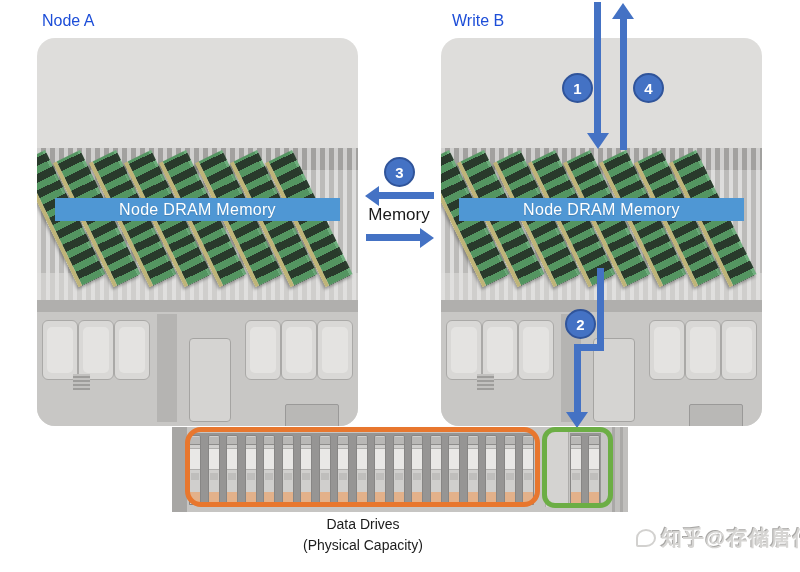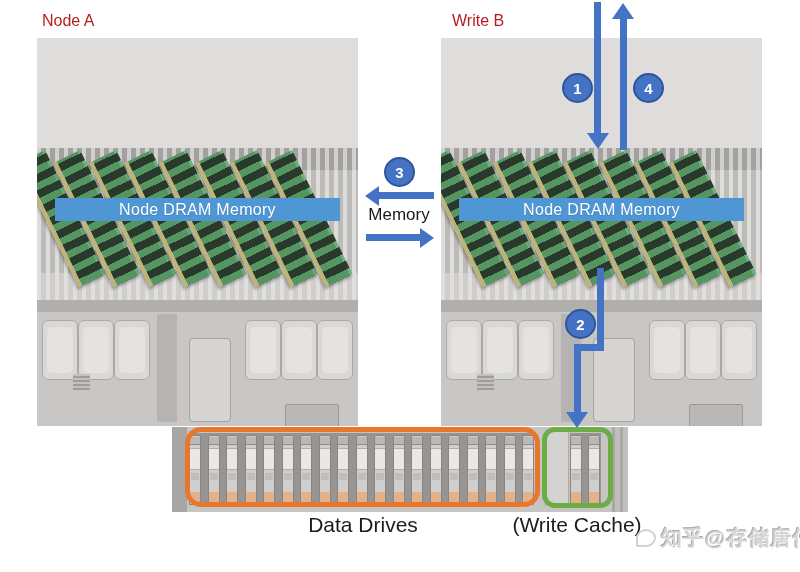"Node A" .node-label { color: #b91c1c -> #1d4ed8 }
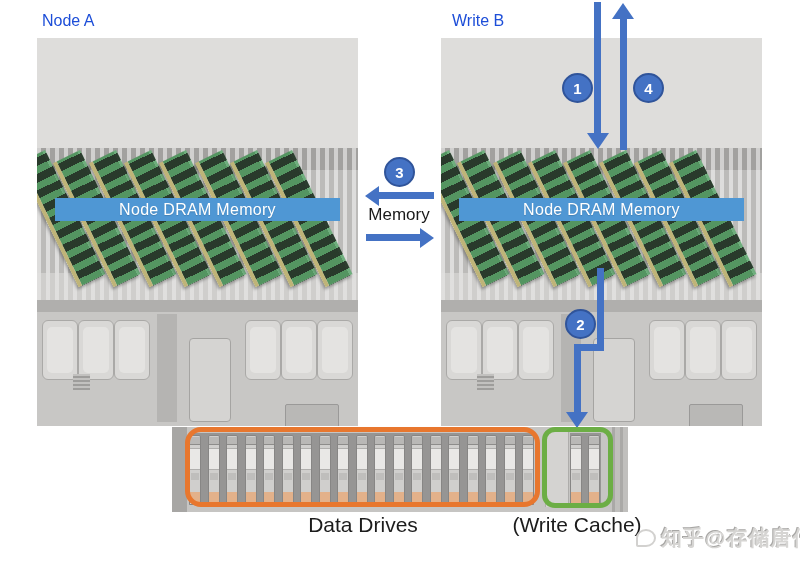"Node DRAM Memory" .node { border-radius: none -> 18px }
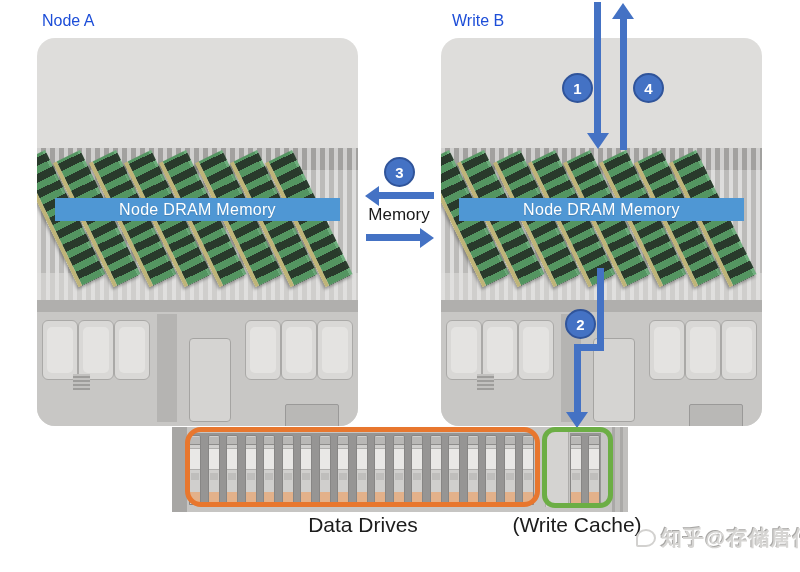"Data Drives" .caption { font-size: 21px -> 14px }
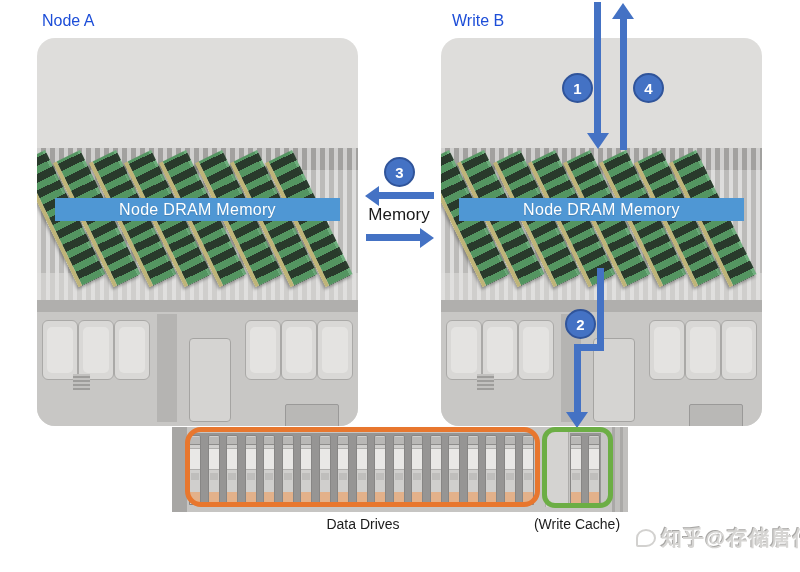"(Write Cache)" div { html: <div>(Write Cache)</div> -> none }
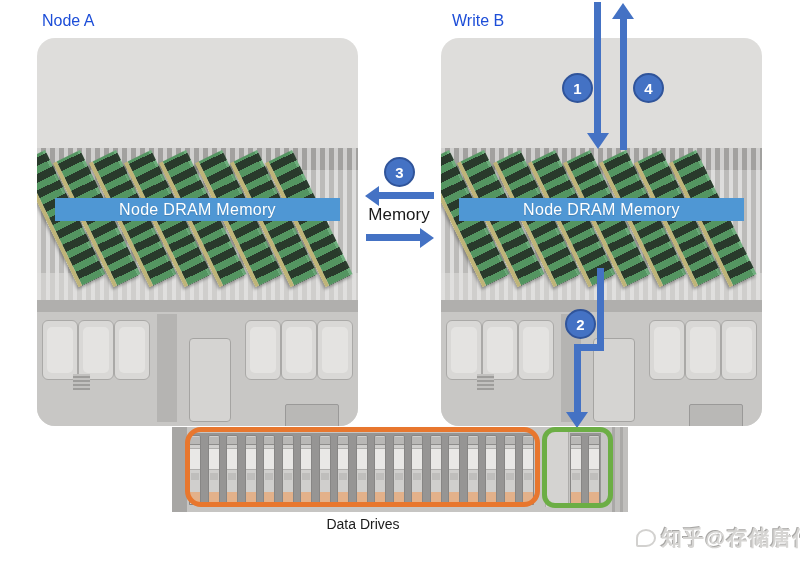"(Physical Capacity)" div { html: none -> <div>(Physical Capacity)</div> }
